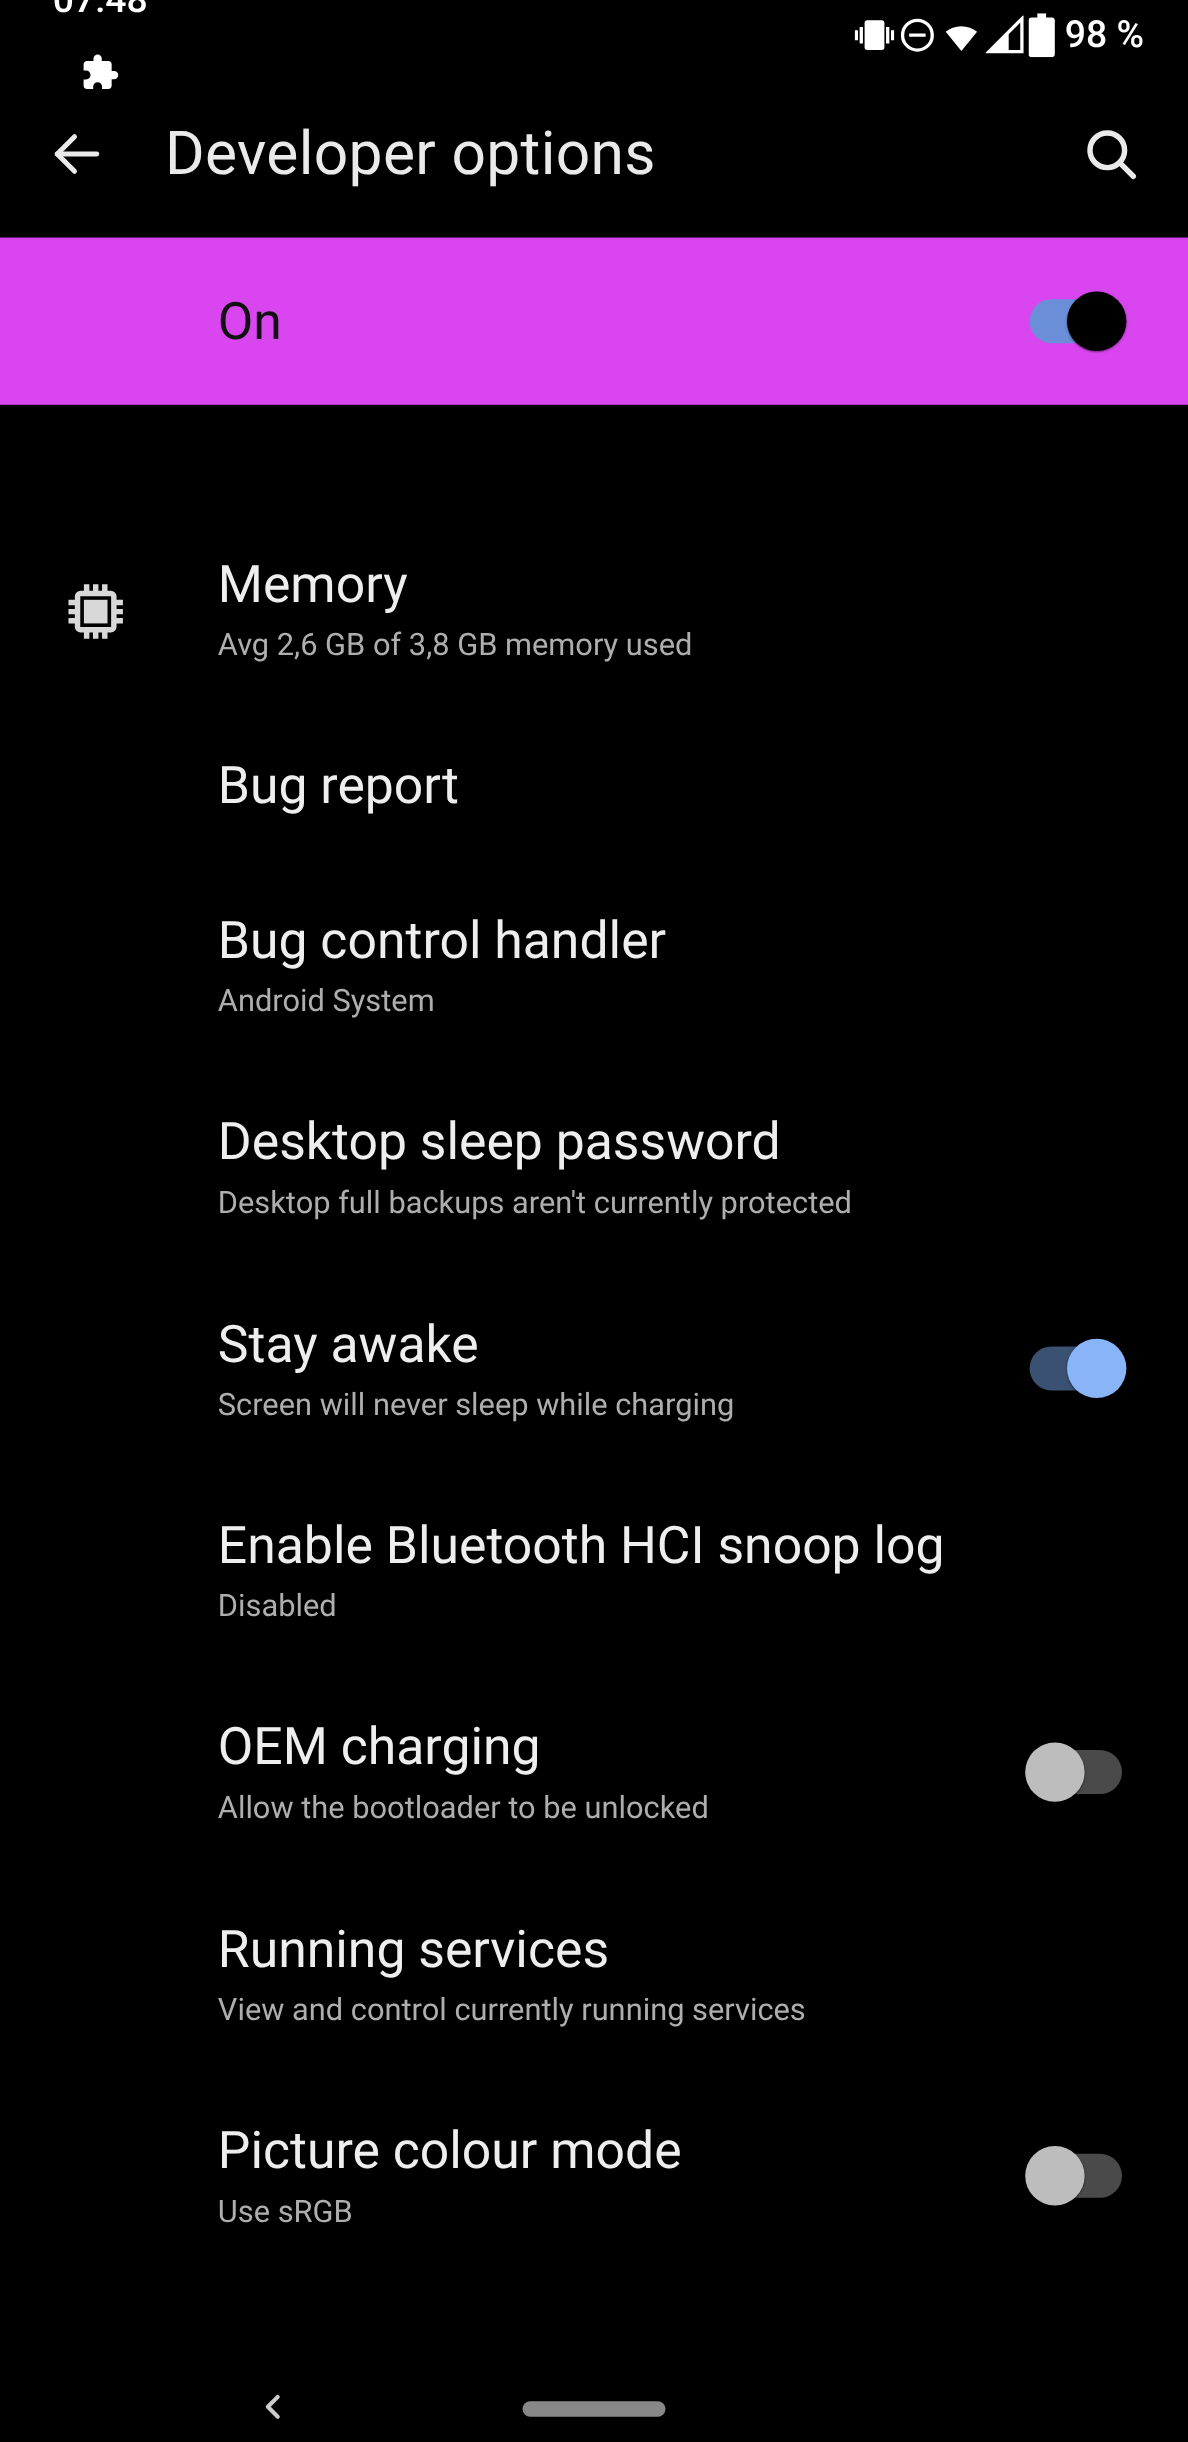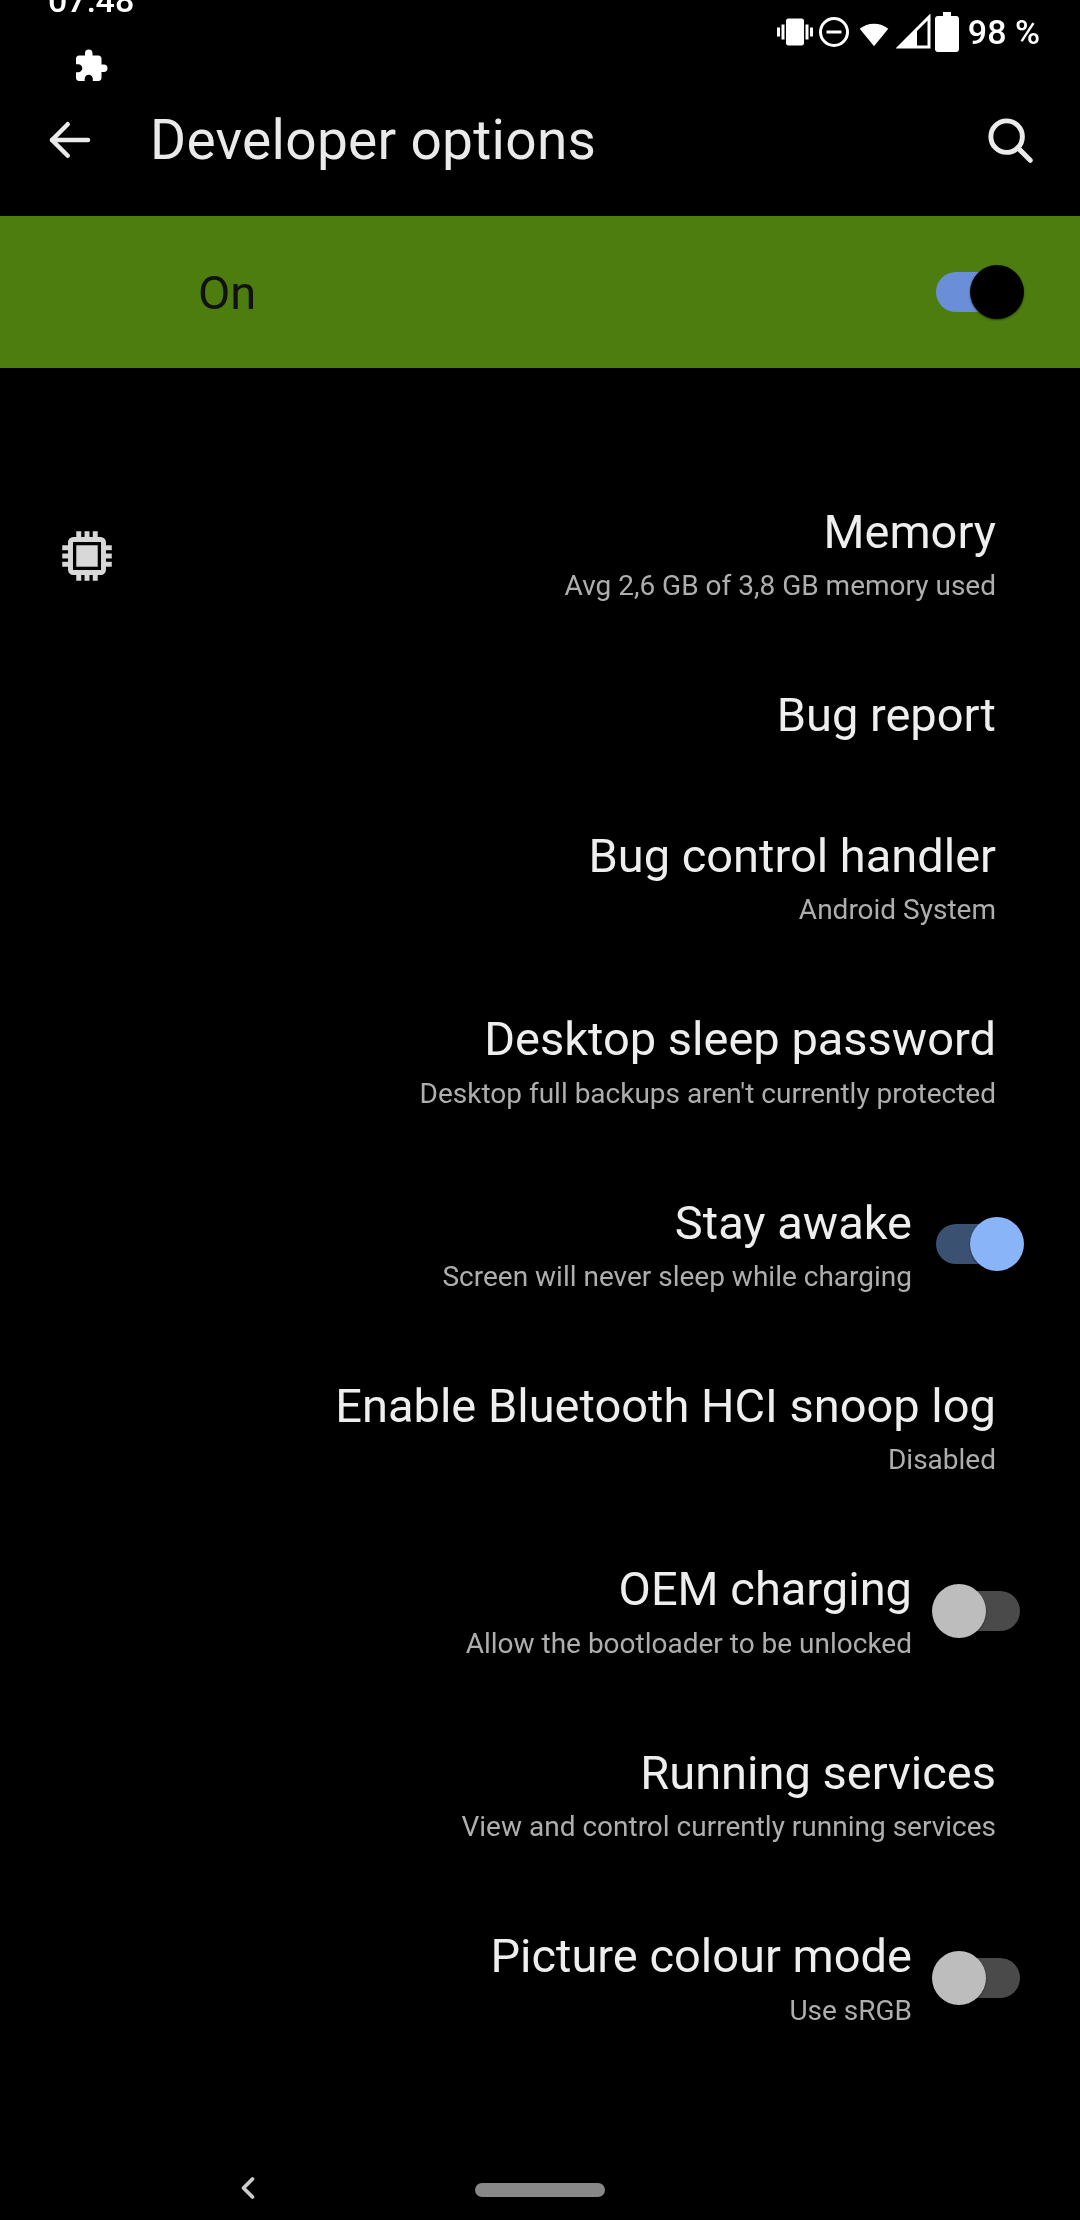"On" .master-toggle { background: #4d7c0f -> #d946ef }
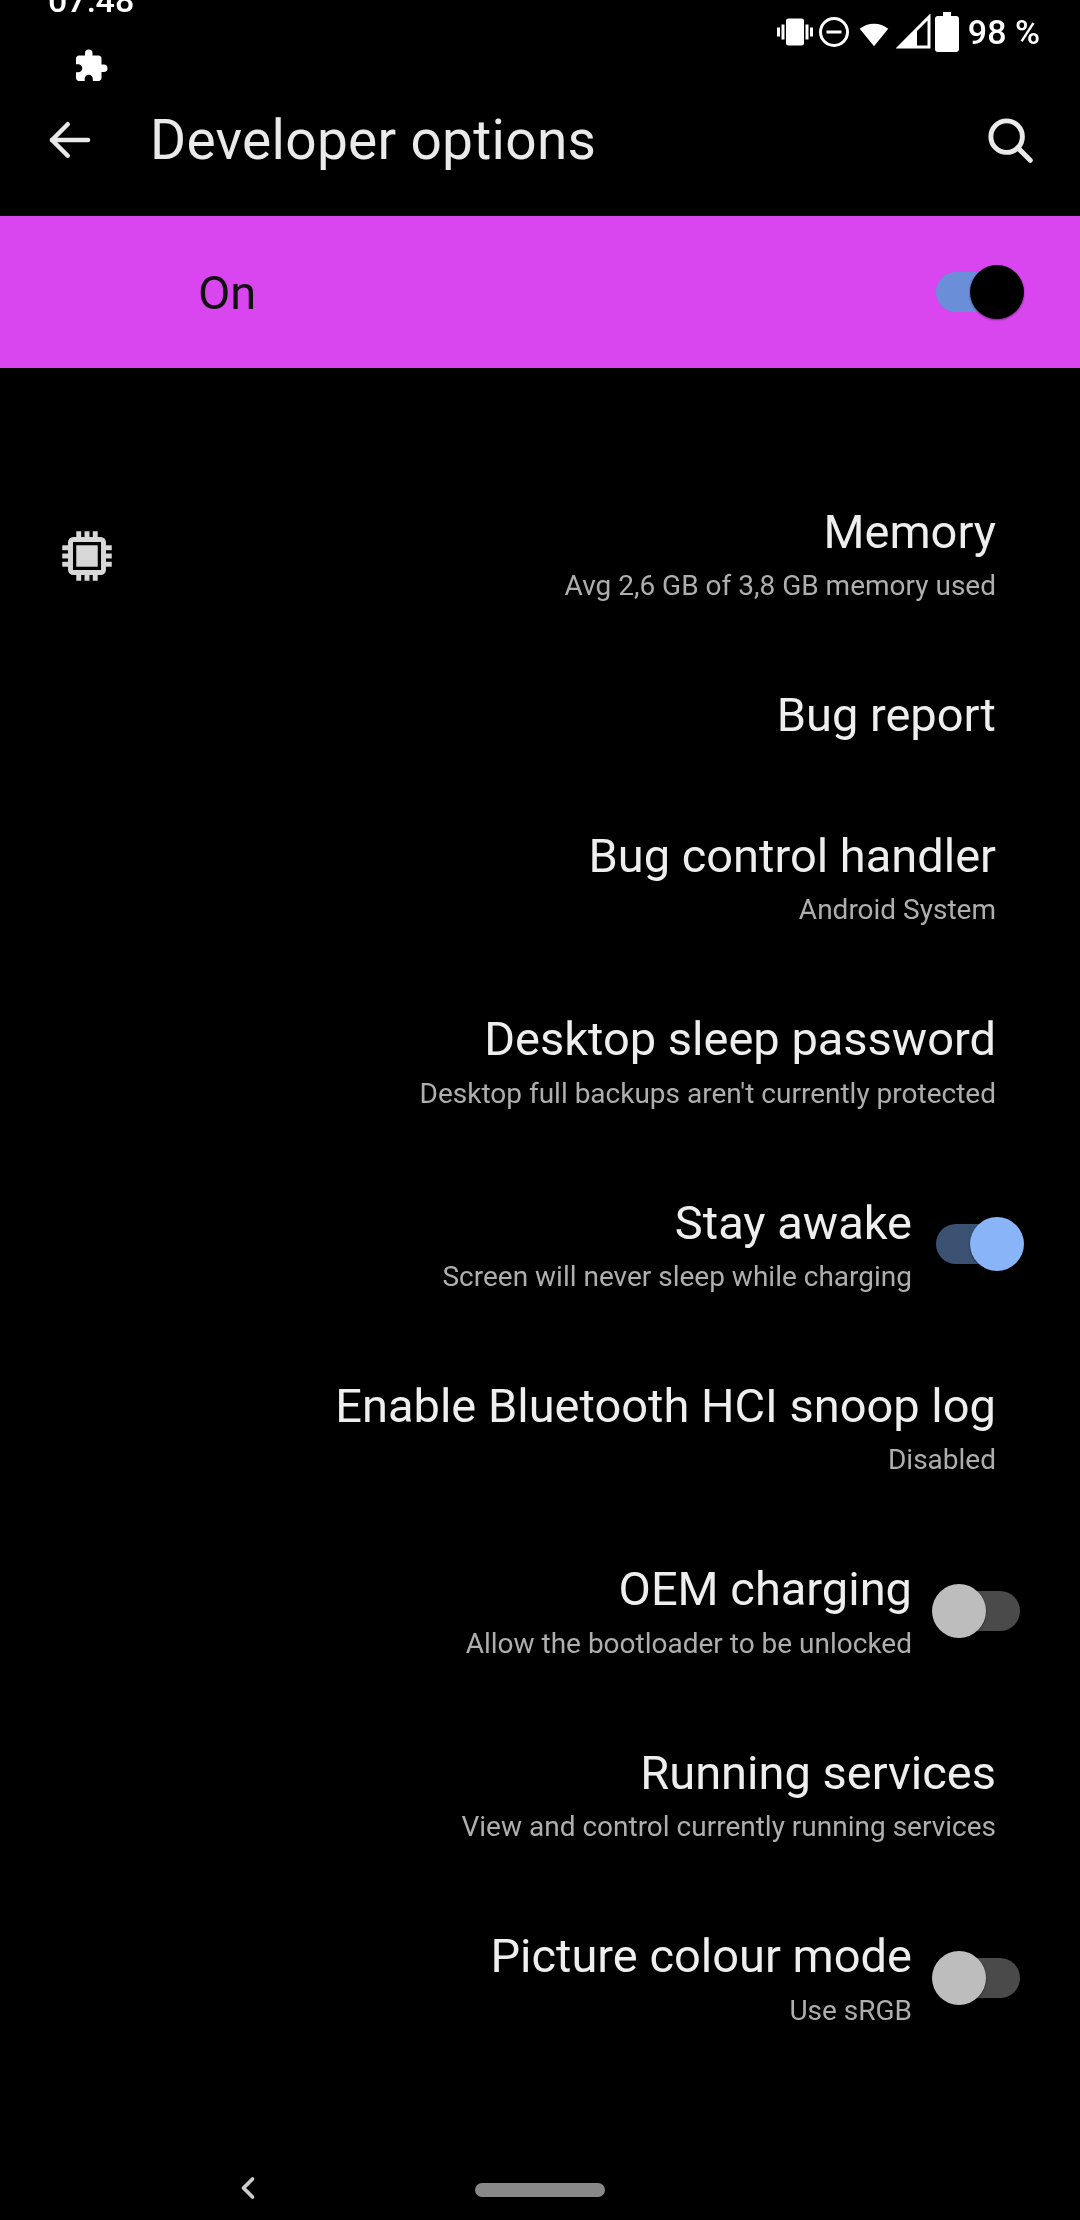"Memory" .row .texts { text-align: right -> none }
